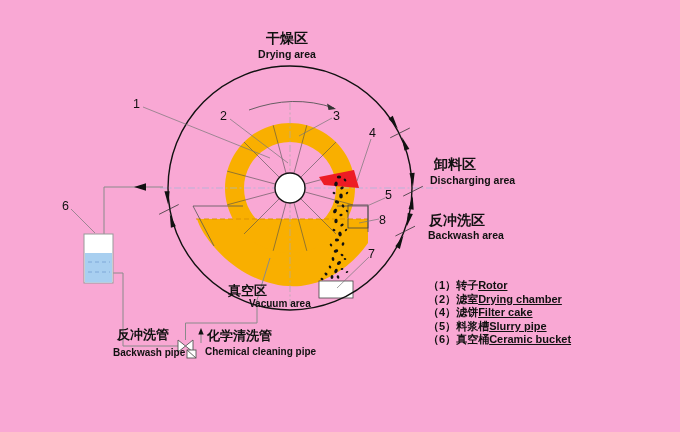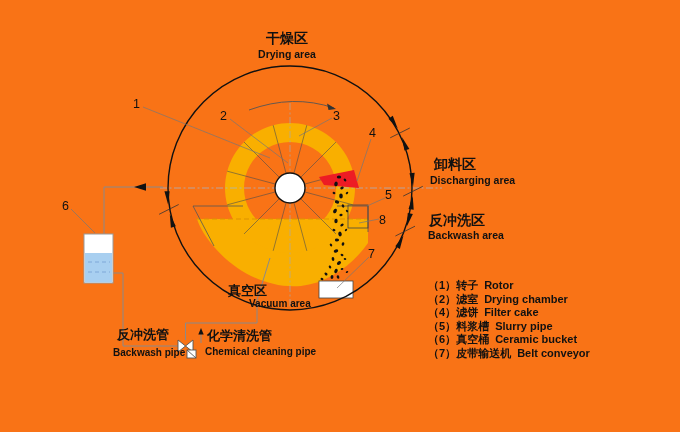"干燥区" #stage { background: #f97316 -> #f9a8d4 }
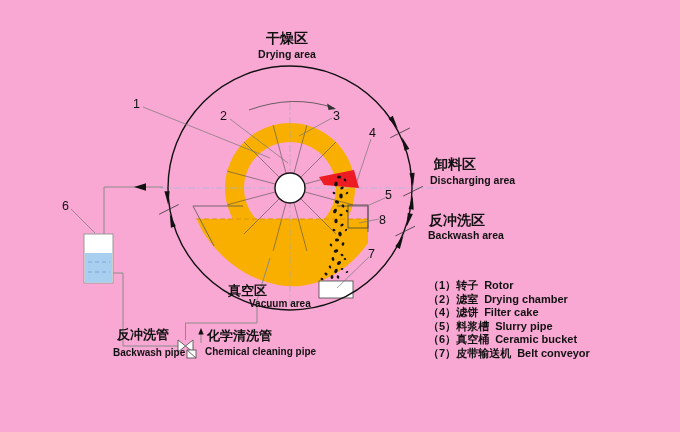"Rotor" #legend .en { margin-left: 6px -> none; text-decoration: none -> underline }
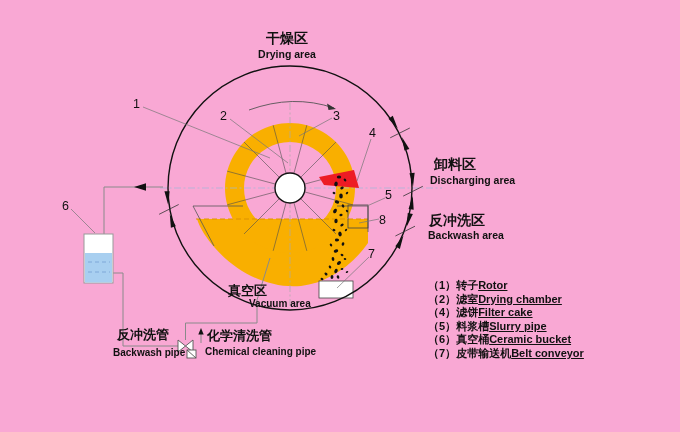"（7）皮带输送机Belt conveyor" div { html: <div><span>（7）</span><span>皮带输送机</span><span>Belt conveyor</span></div> -> none }
